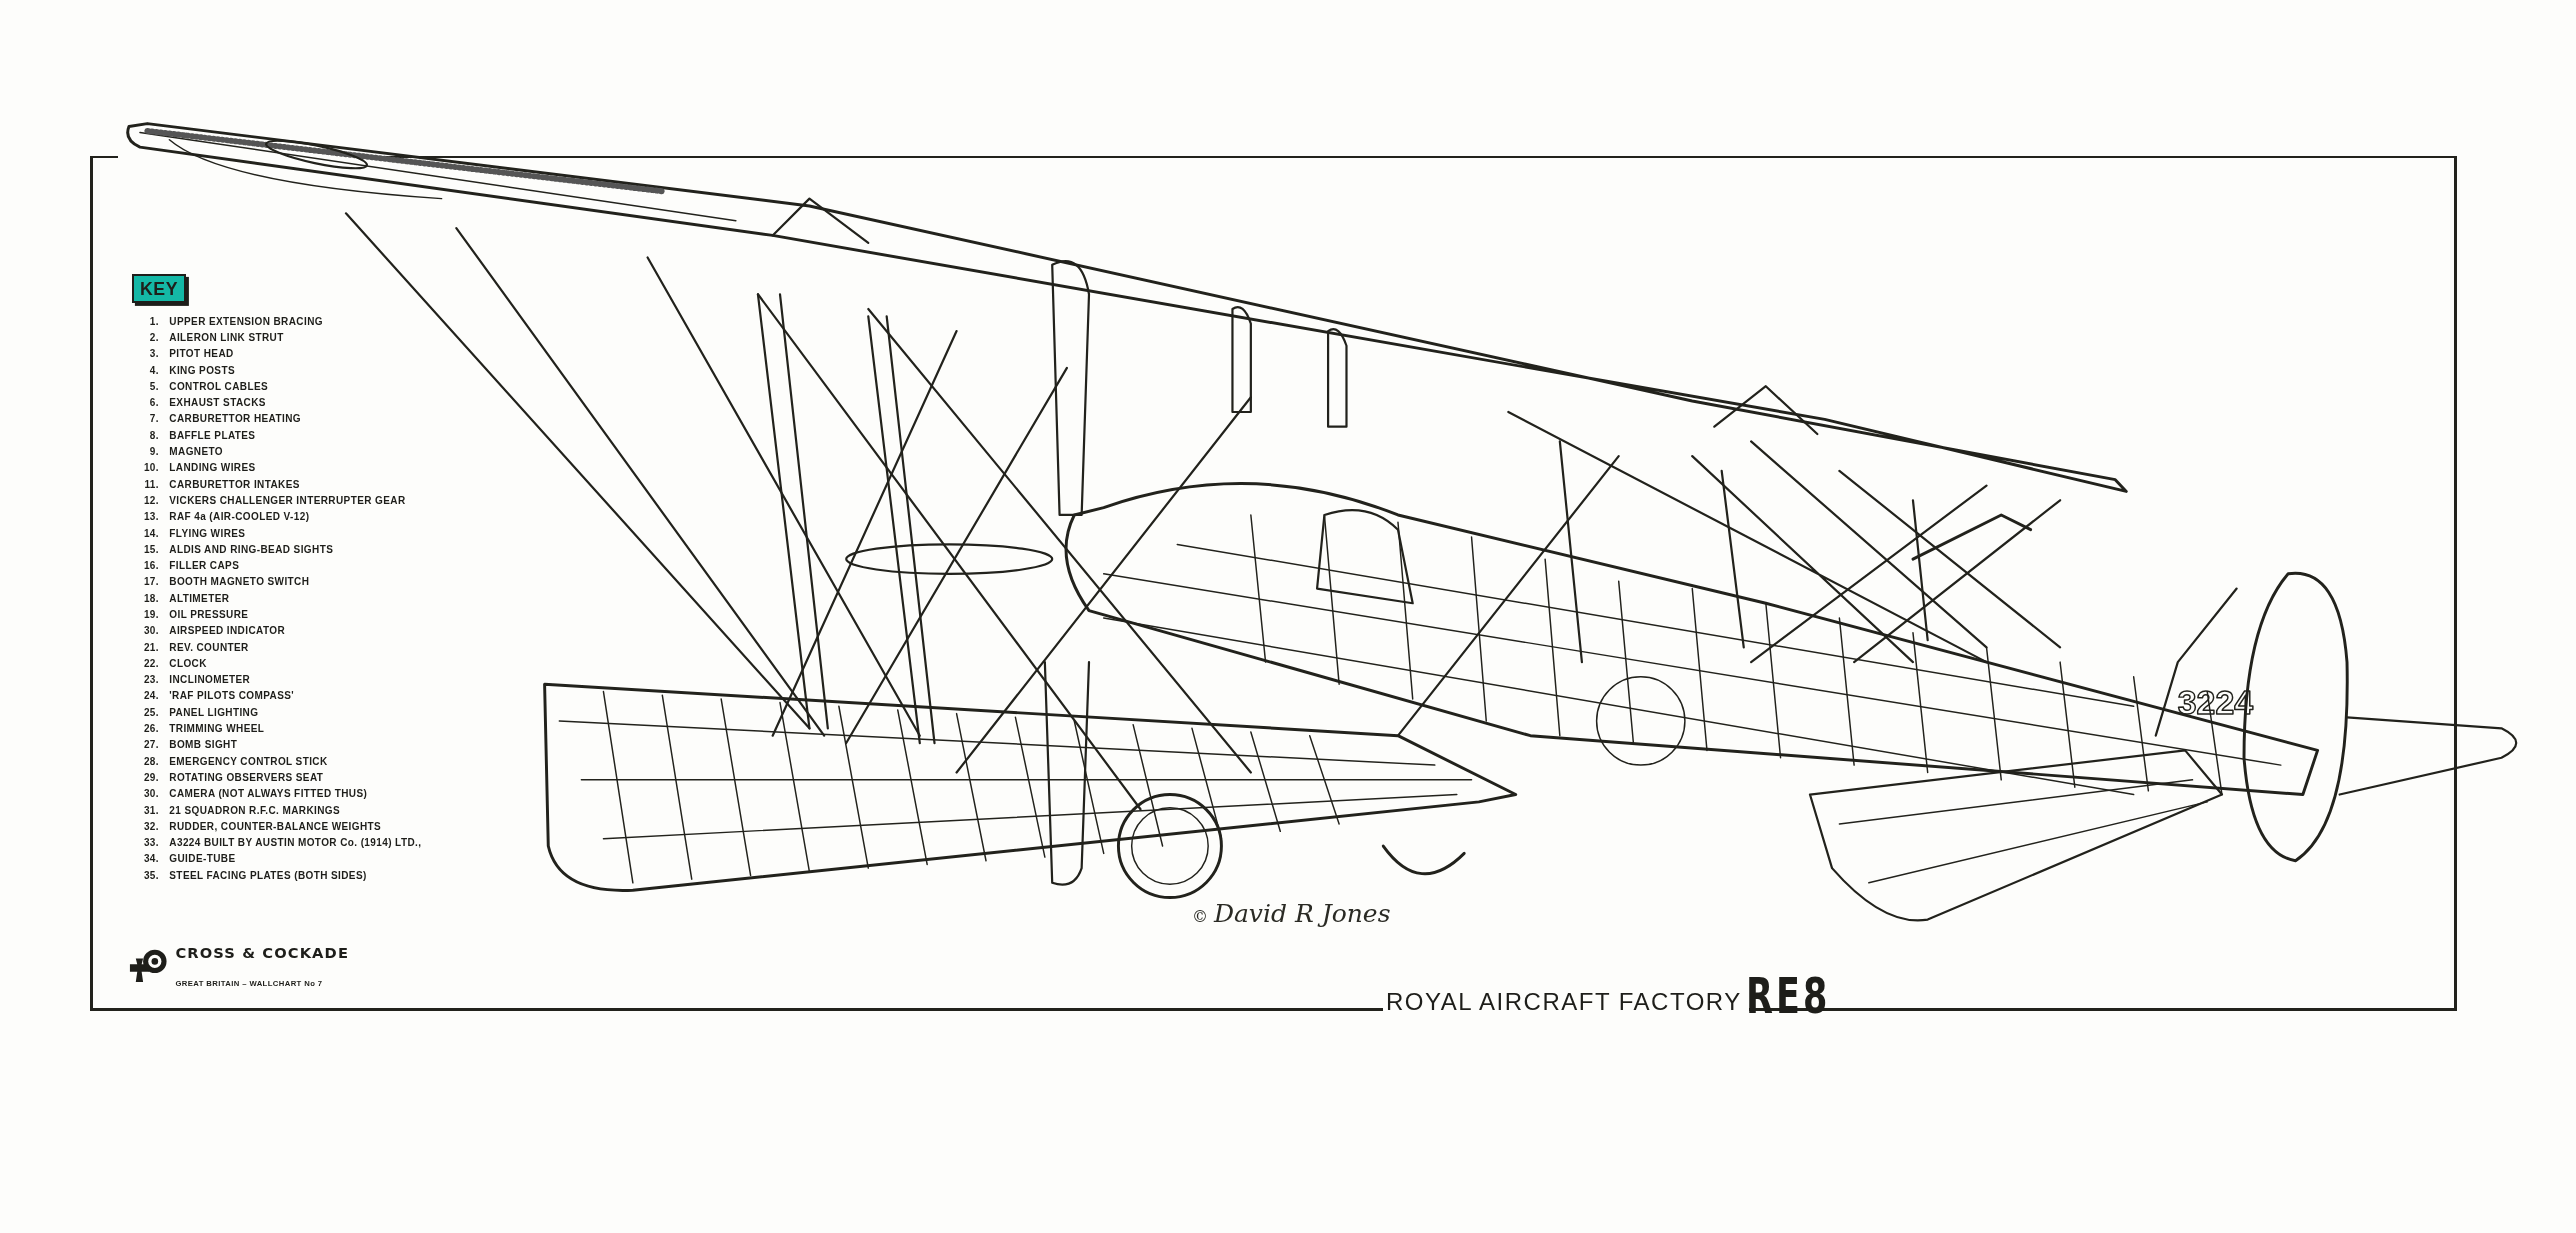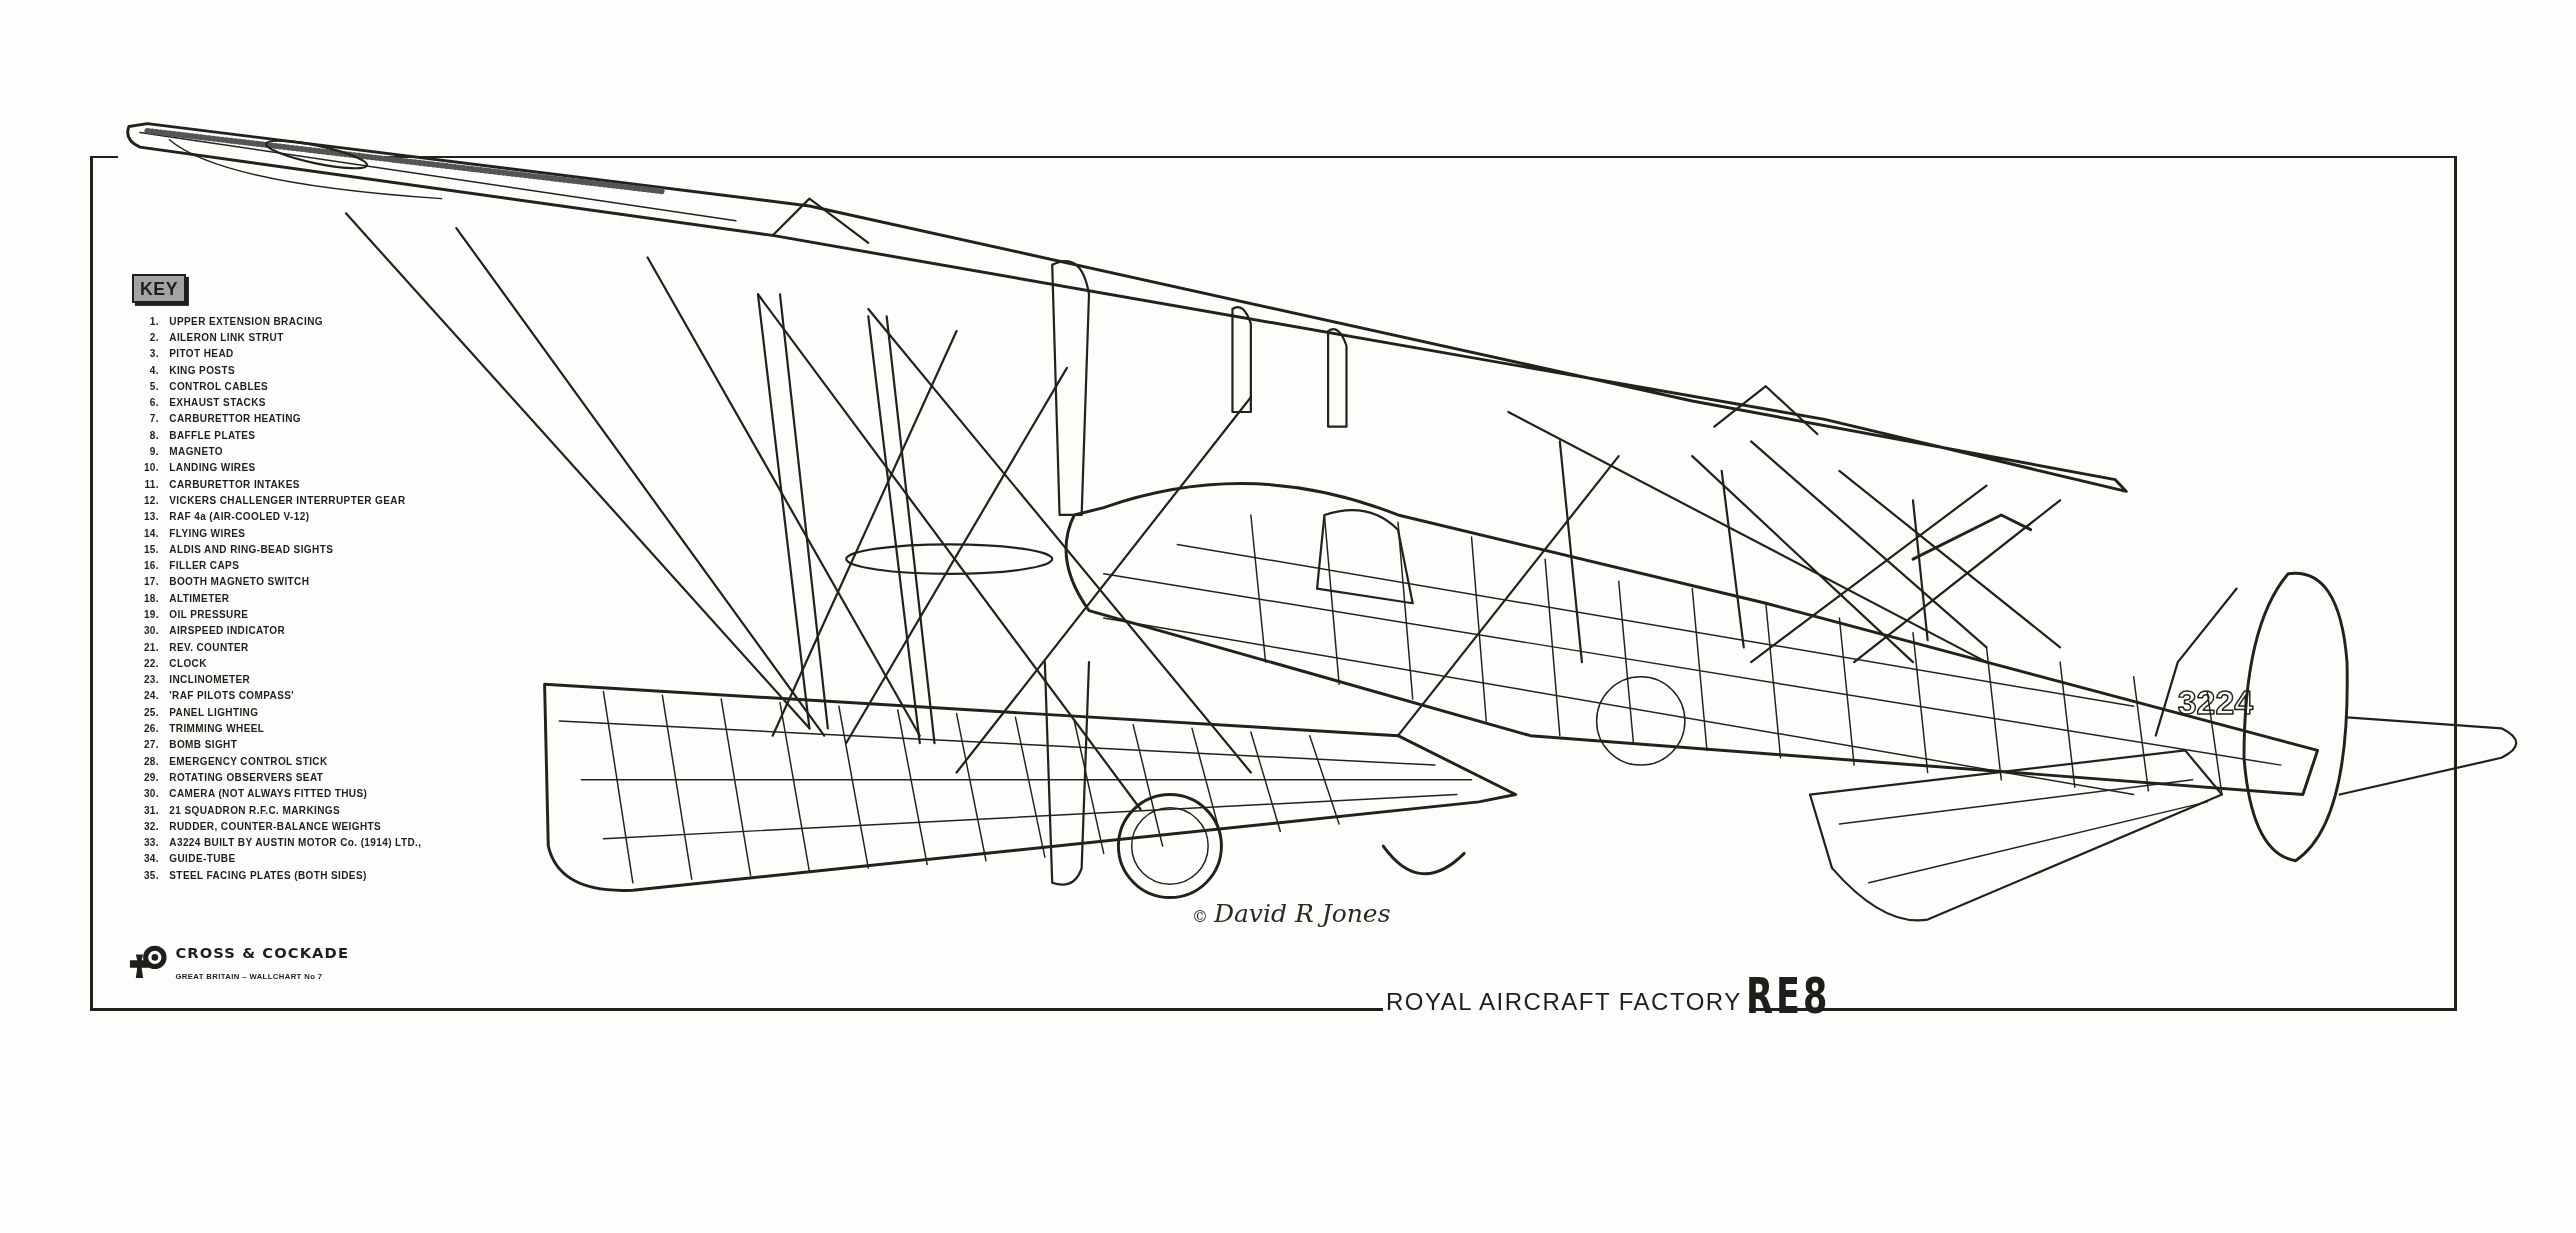"KEY" .key-badge { background: #a3a3a3 -> #14b8a6 }
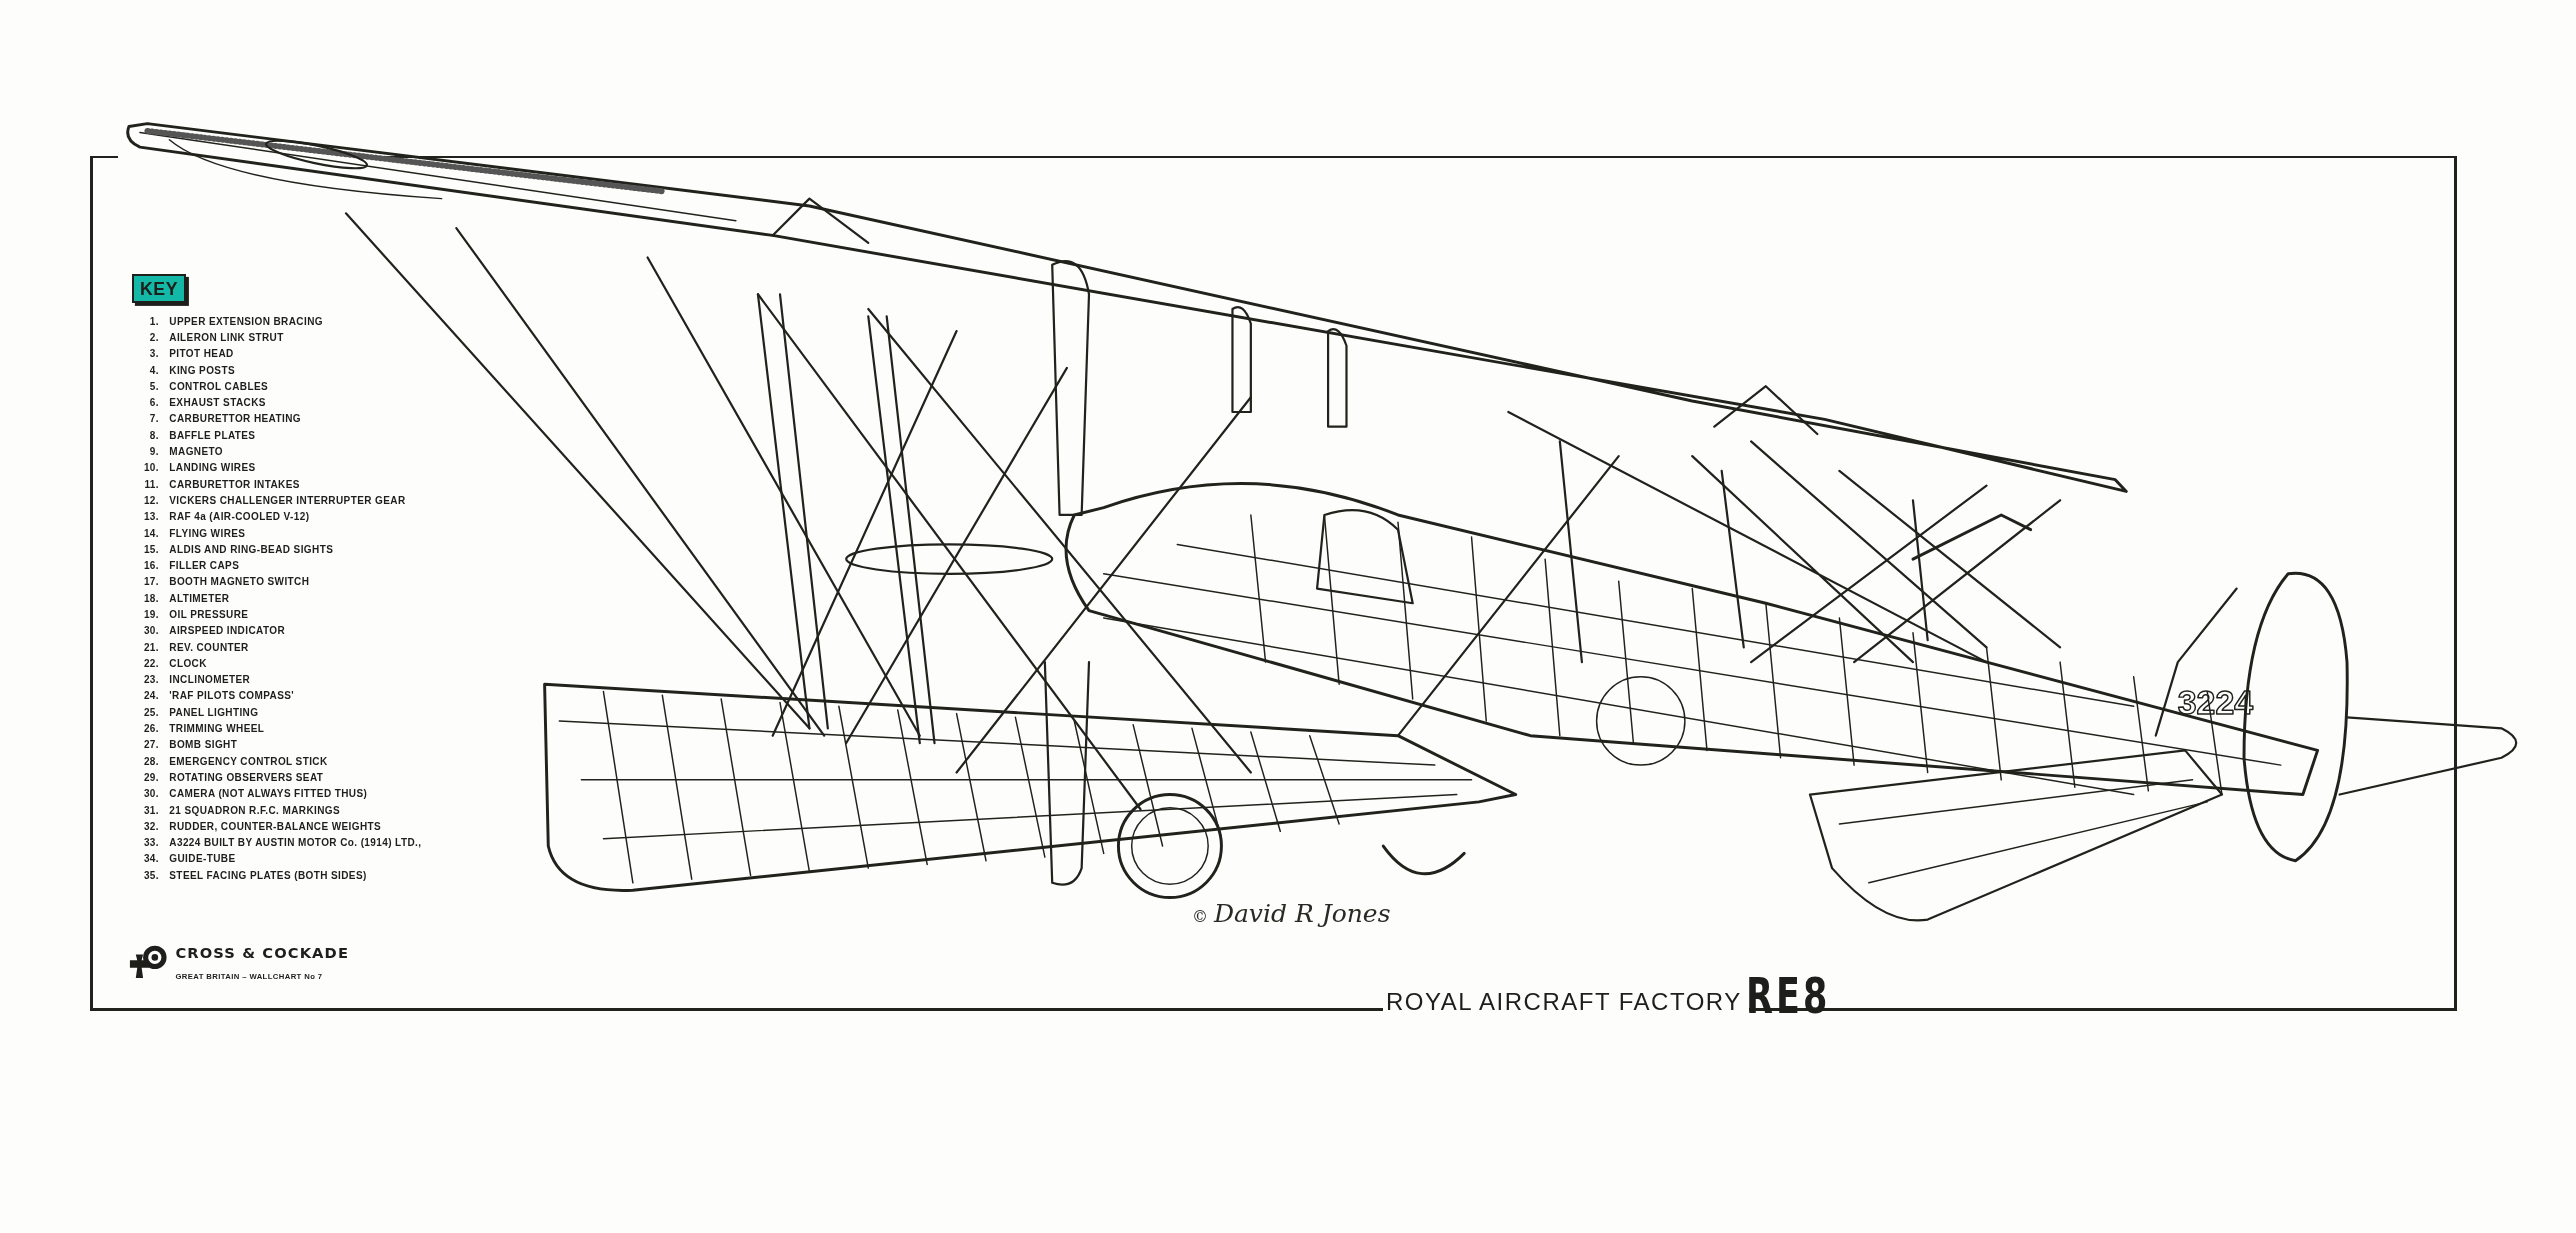"GREAT BRITAIN – WALLCHART No" .brand-sub { margin-top: 11px -> 18px }
